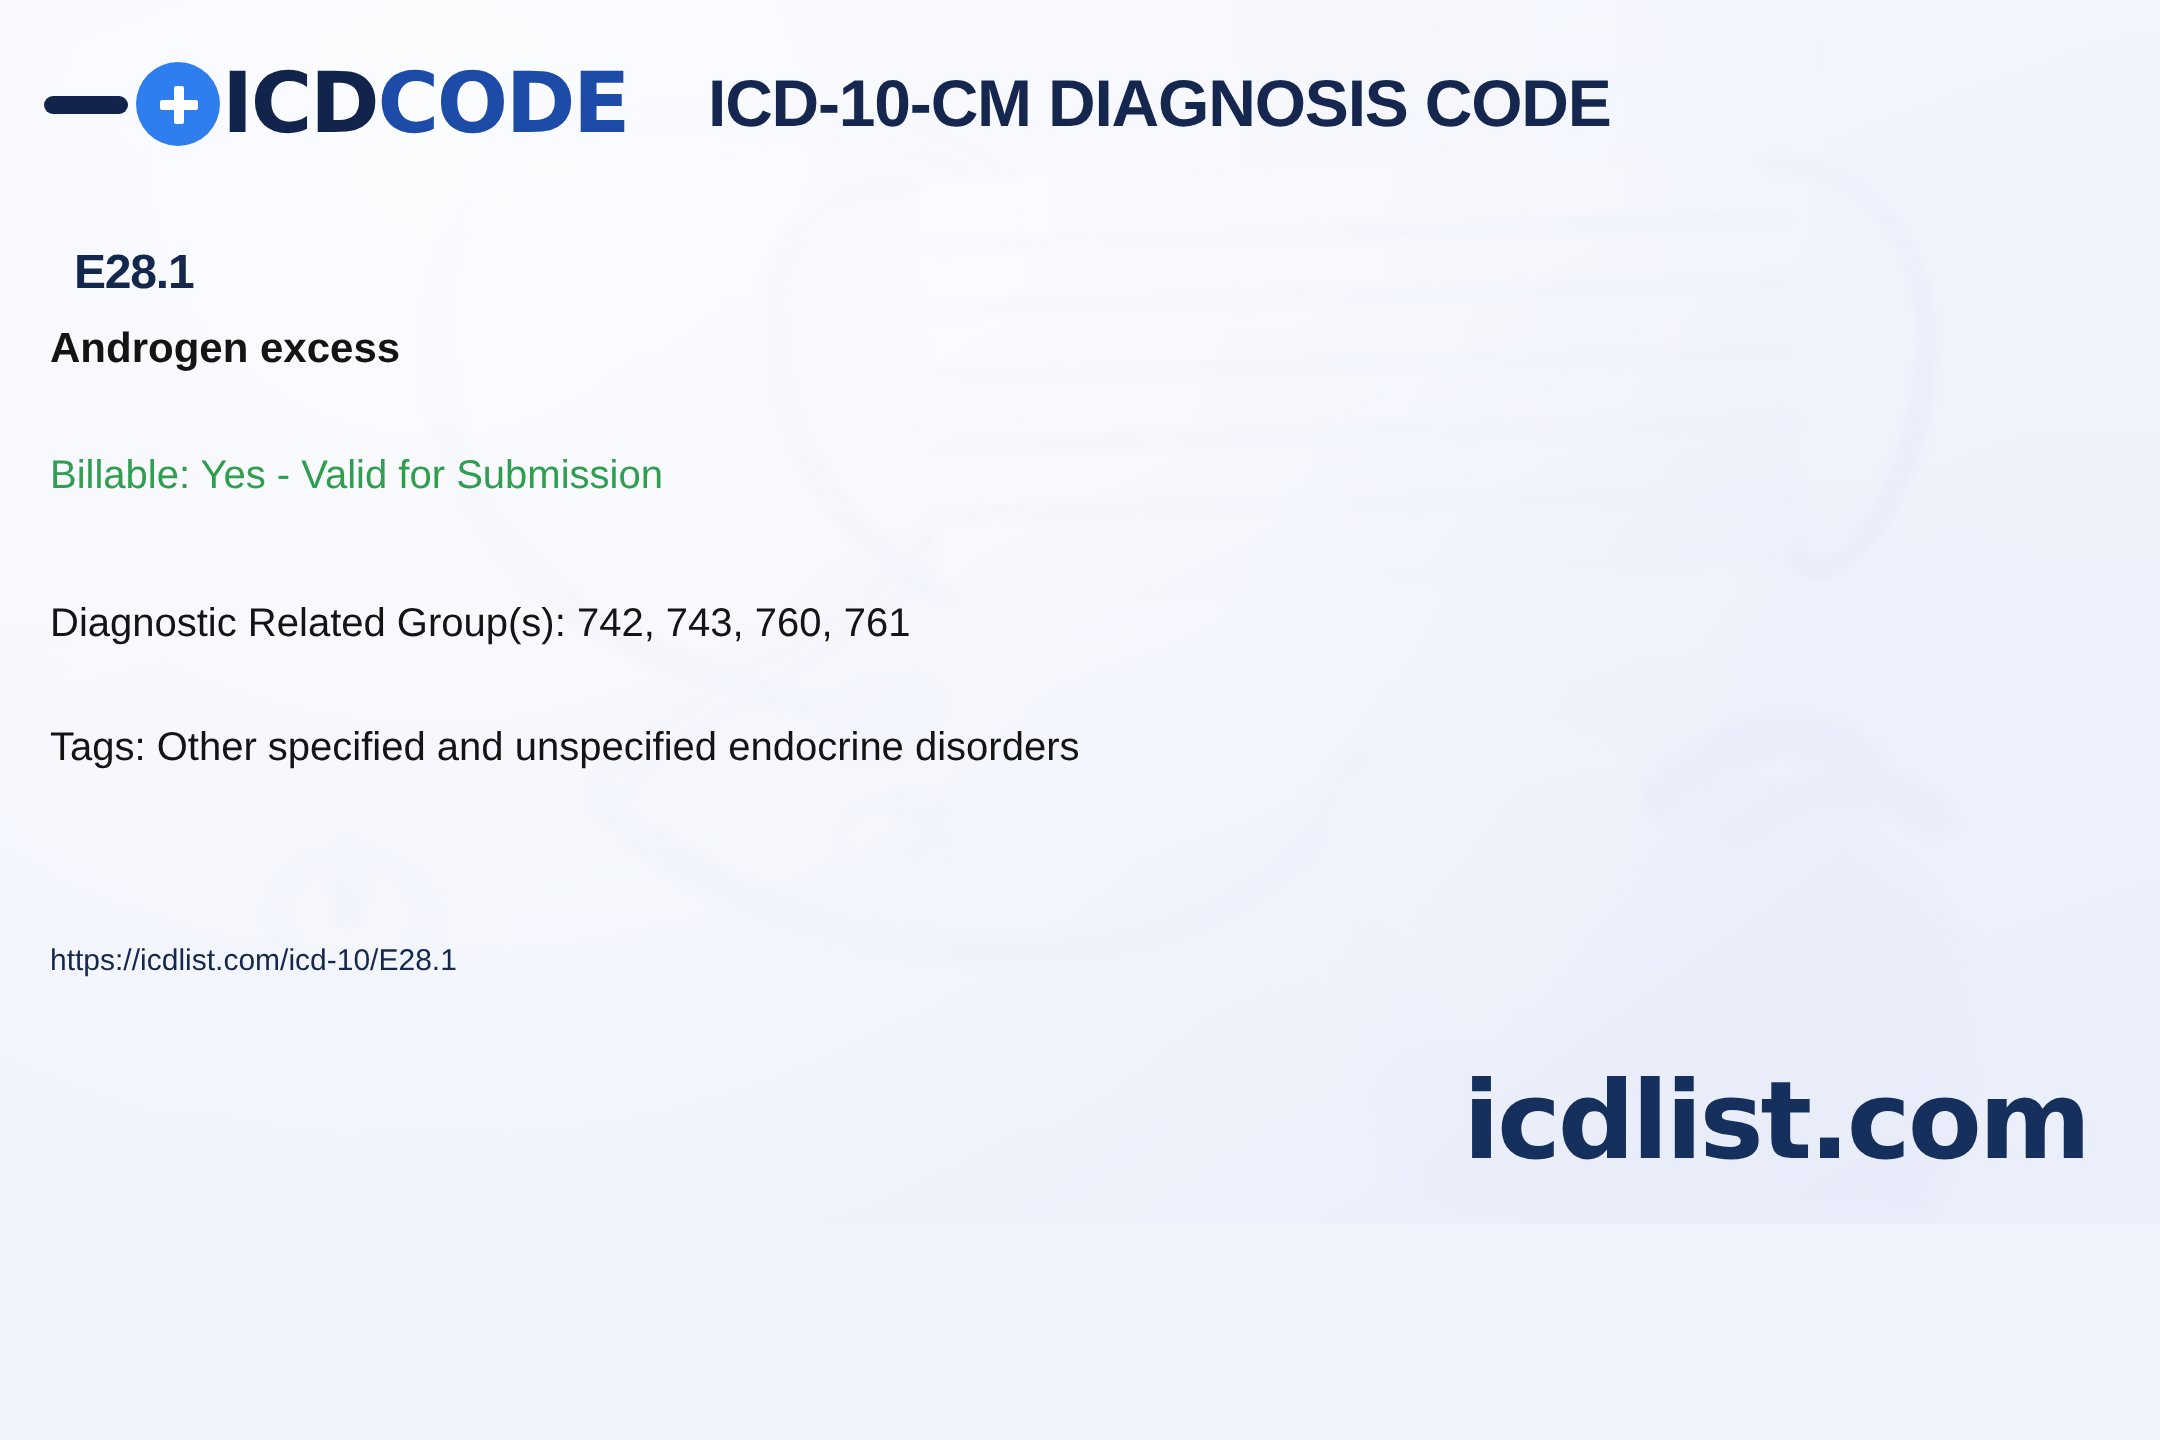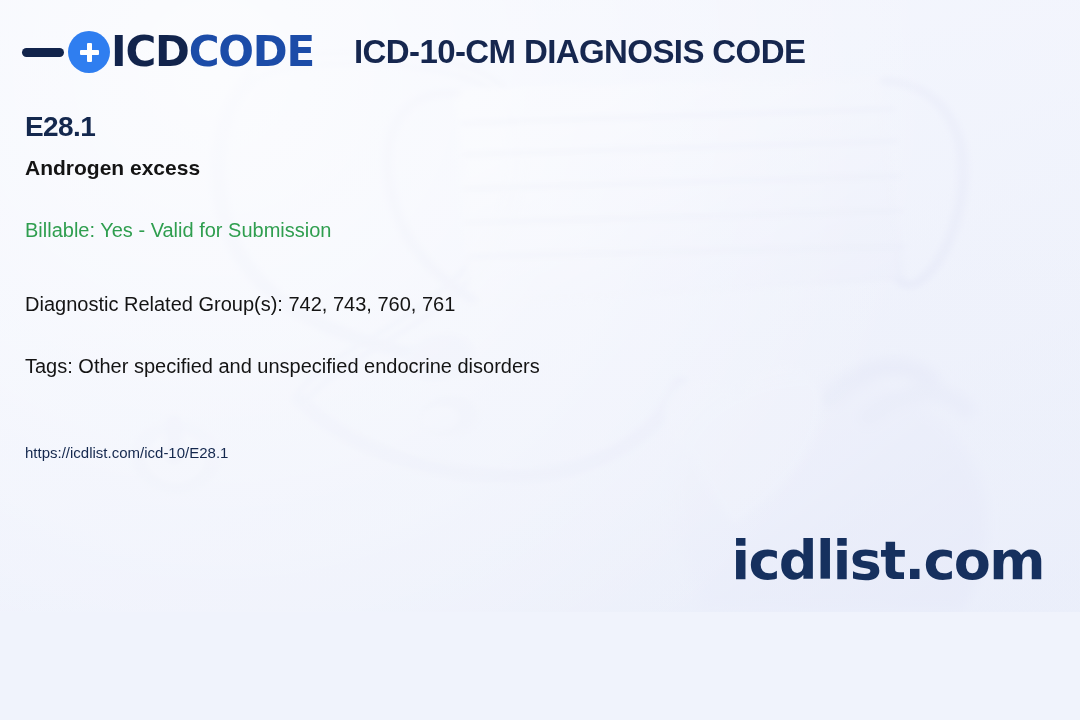"E28.1" #code { font-size: 28px -> 24px; margin: 0 -> 12px }
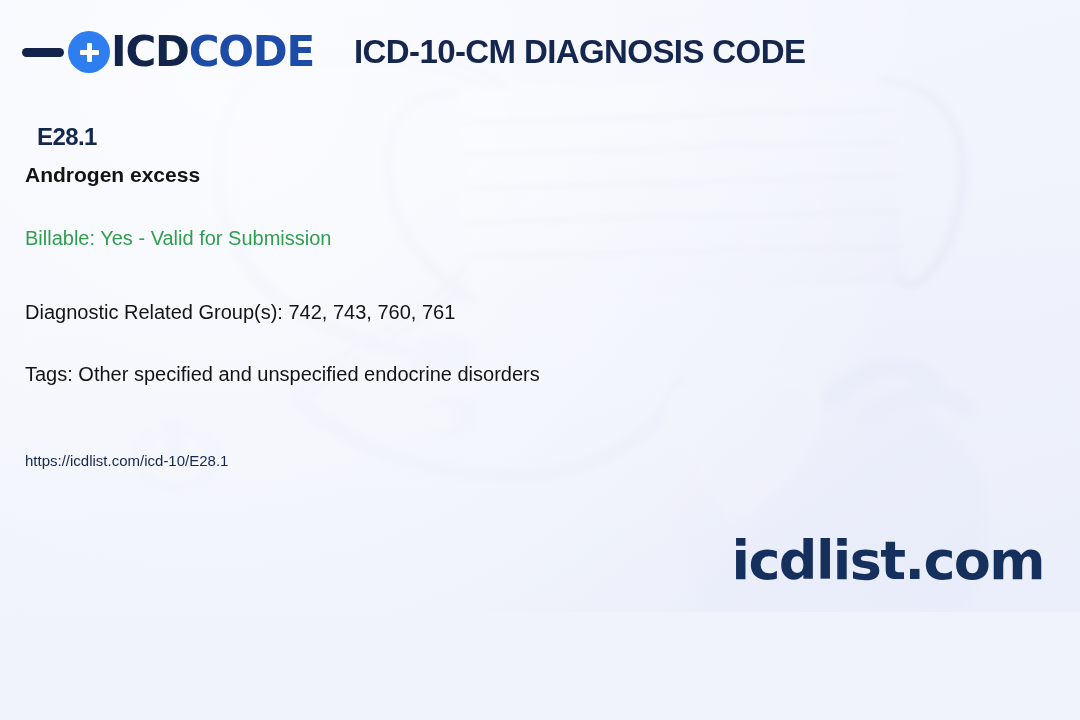"https://icdlist.com/icd-10/E28.1" #url { margin-top: 66px -> 86px }
